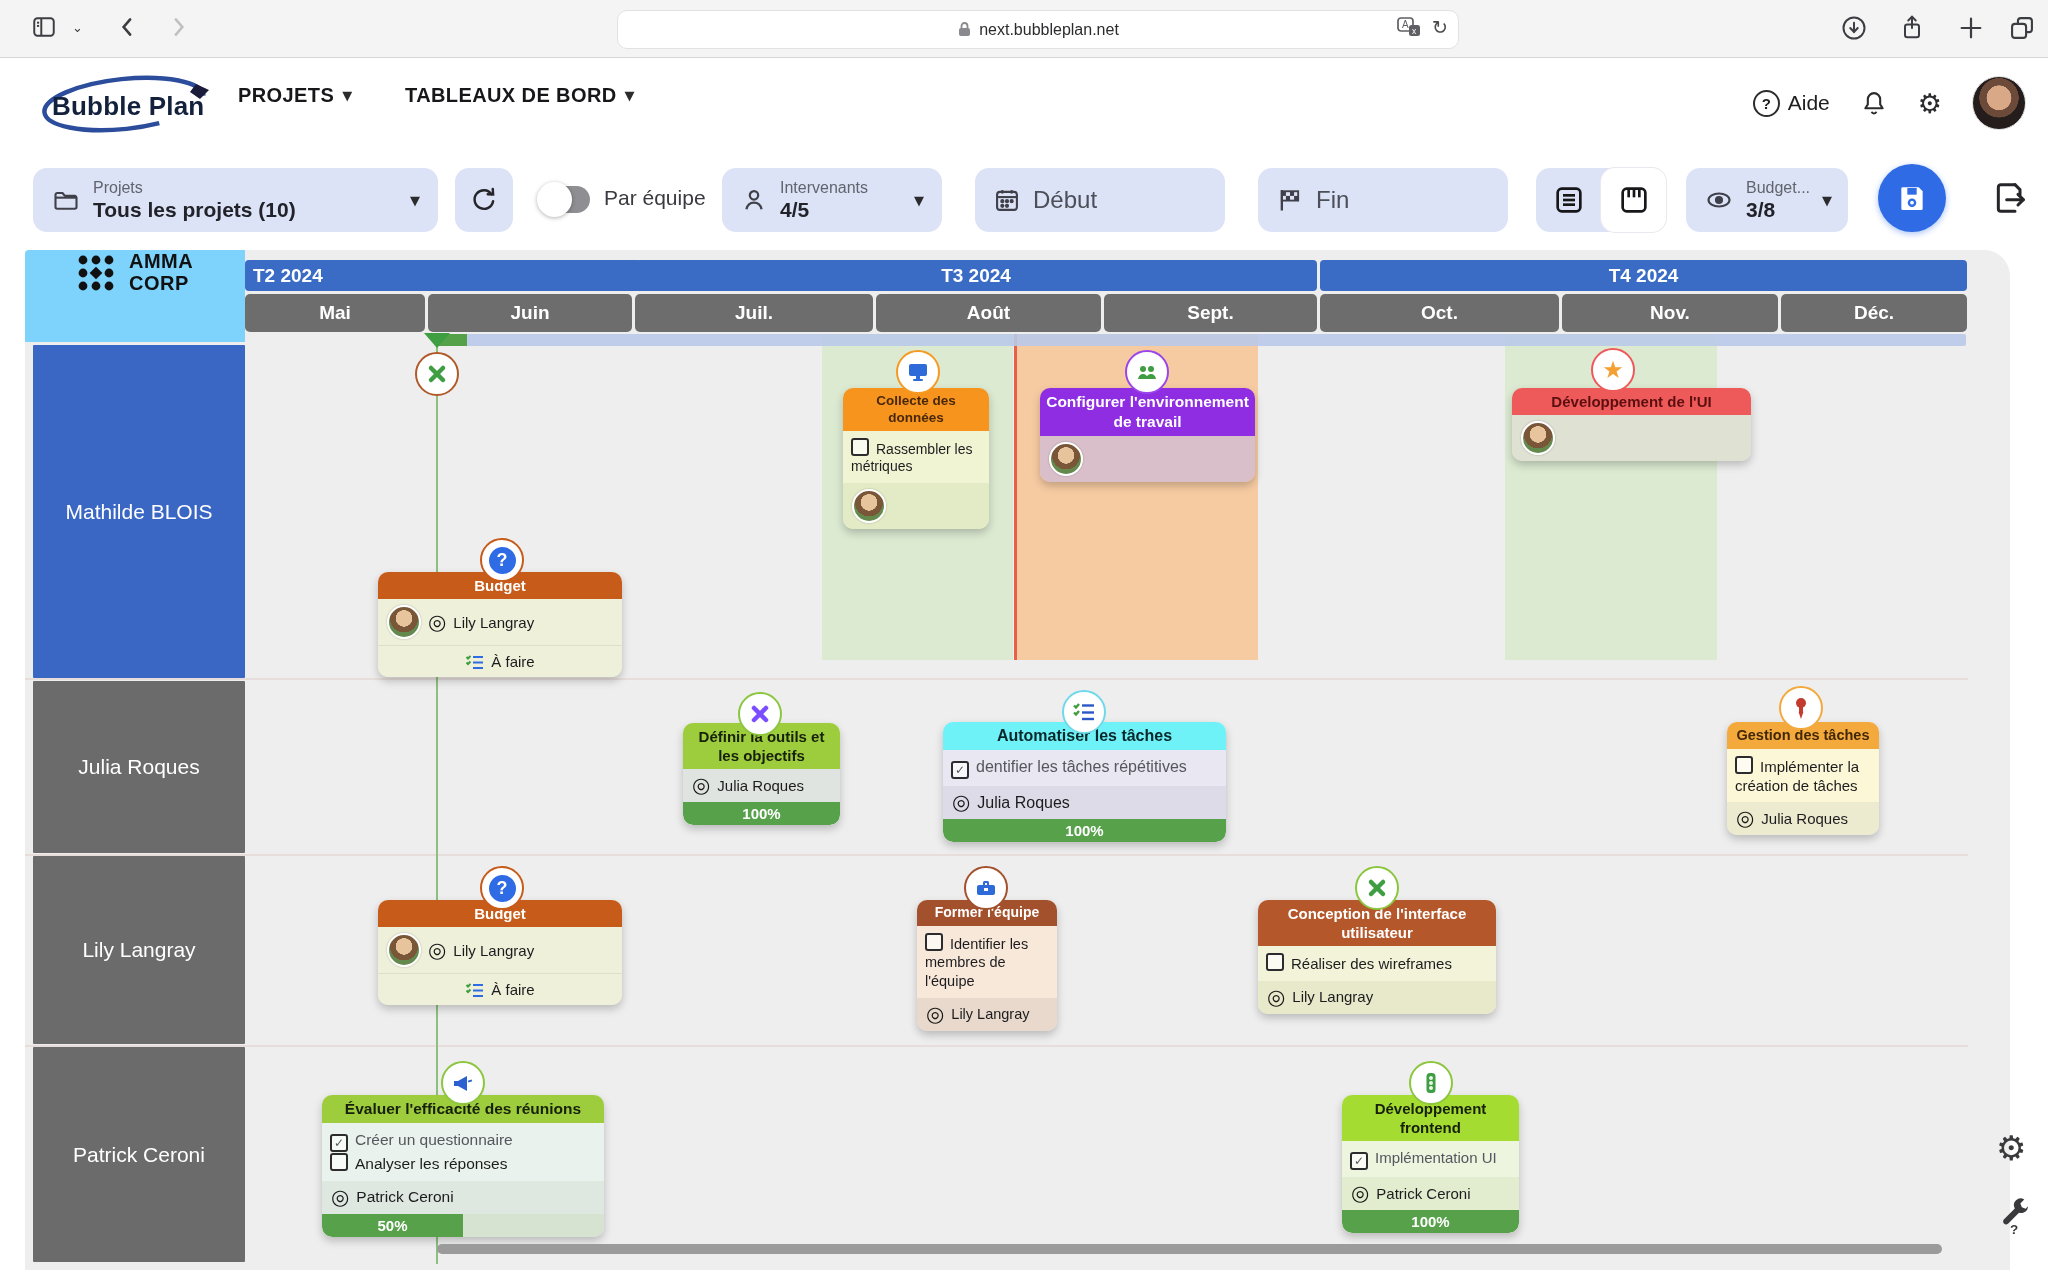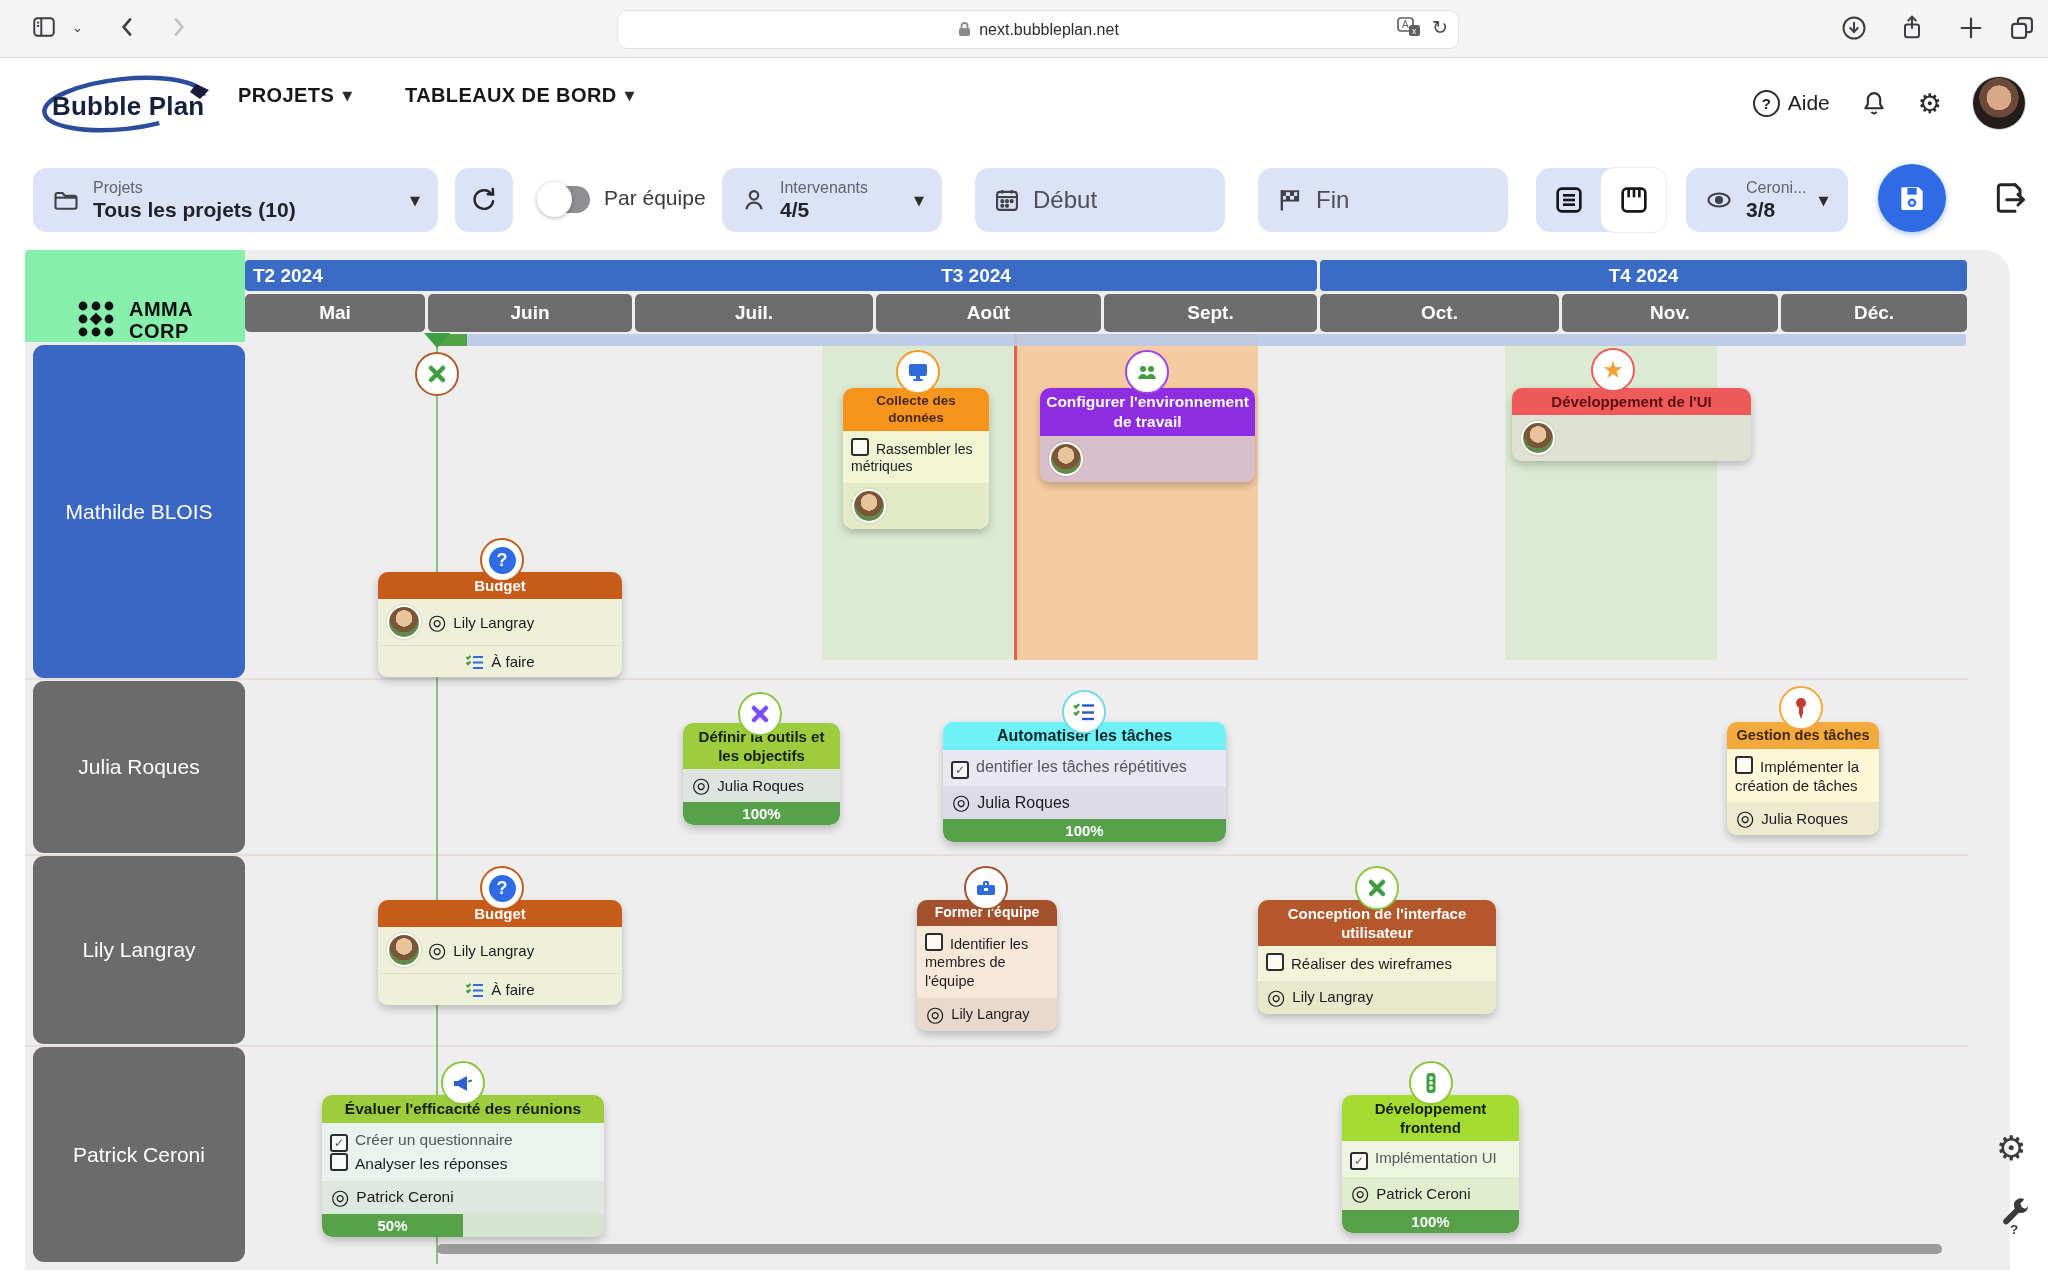"Ceroni..." div.lbl { text: Ceroni -> Budget }
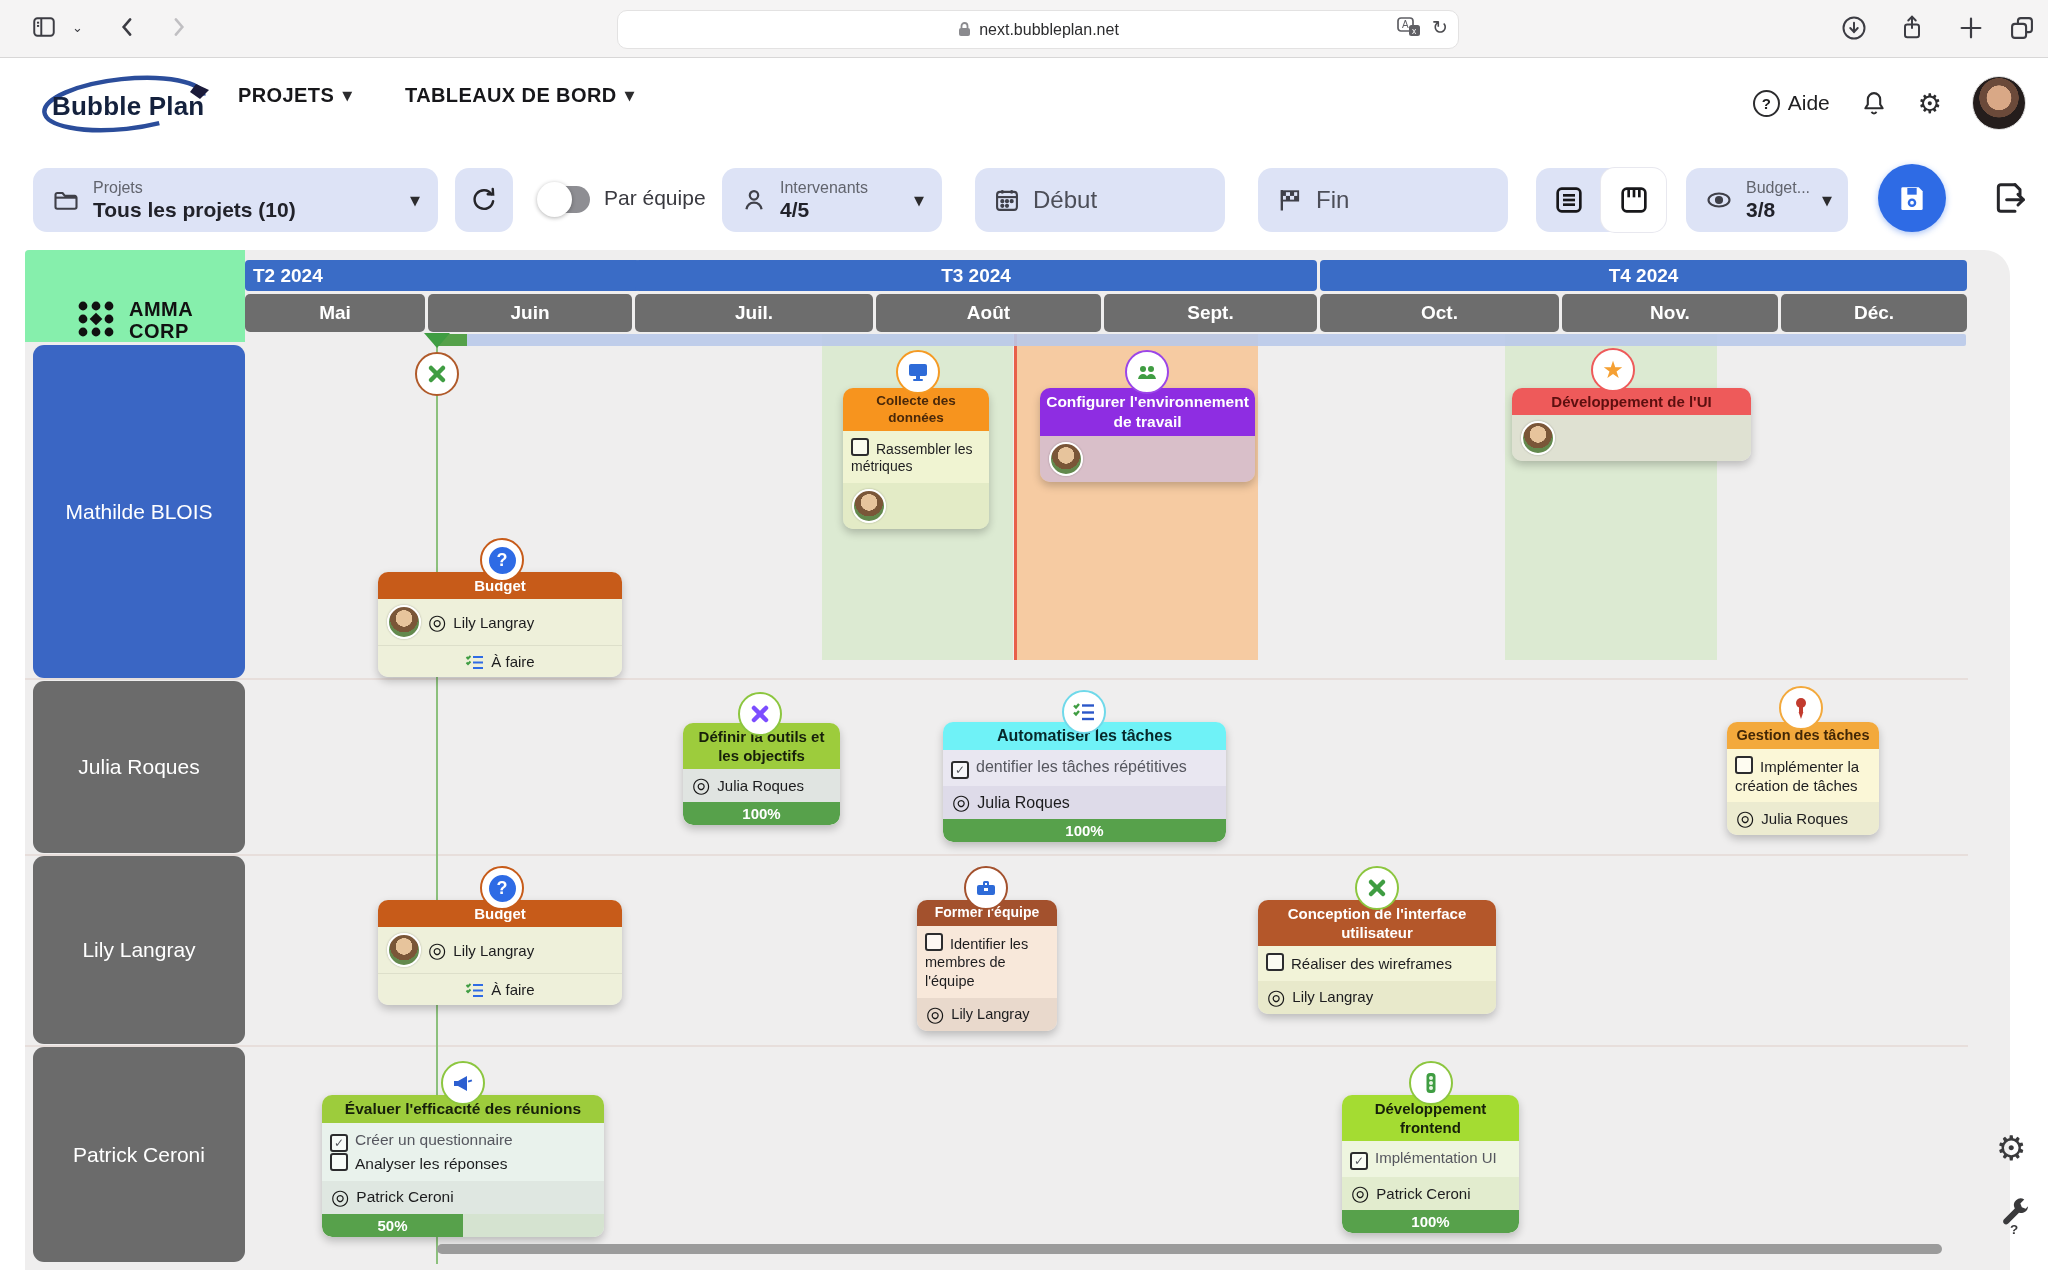"AMMA" .cornerpanel { align-items: flex-end -> flex-start; background: #86efac -> #7dd3fc }
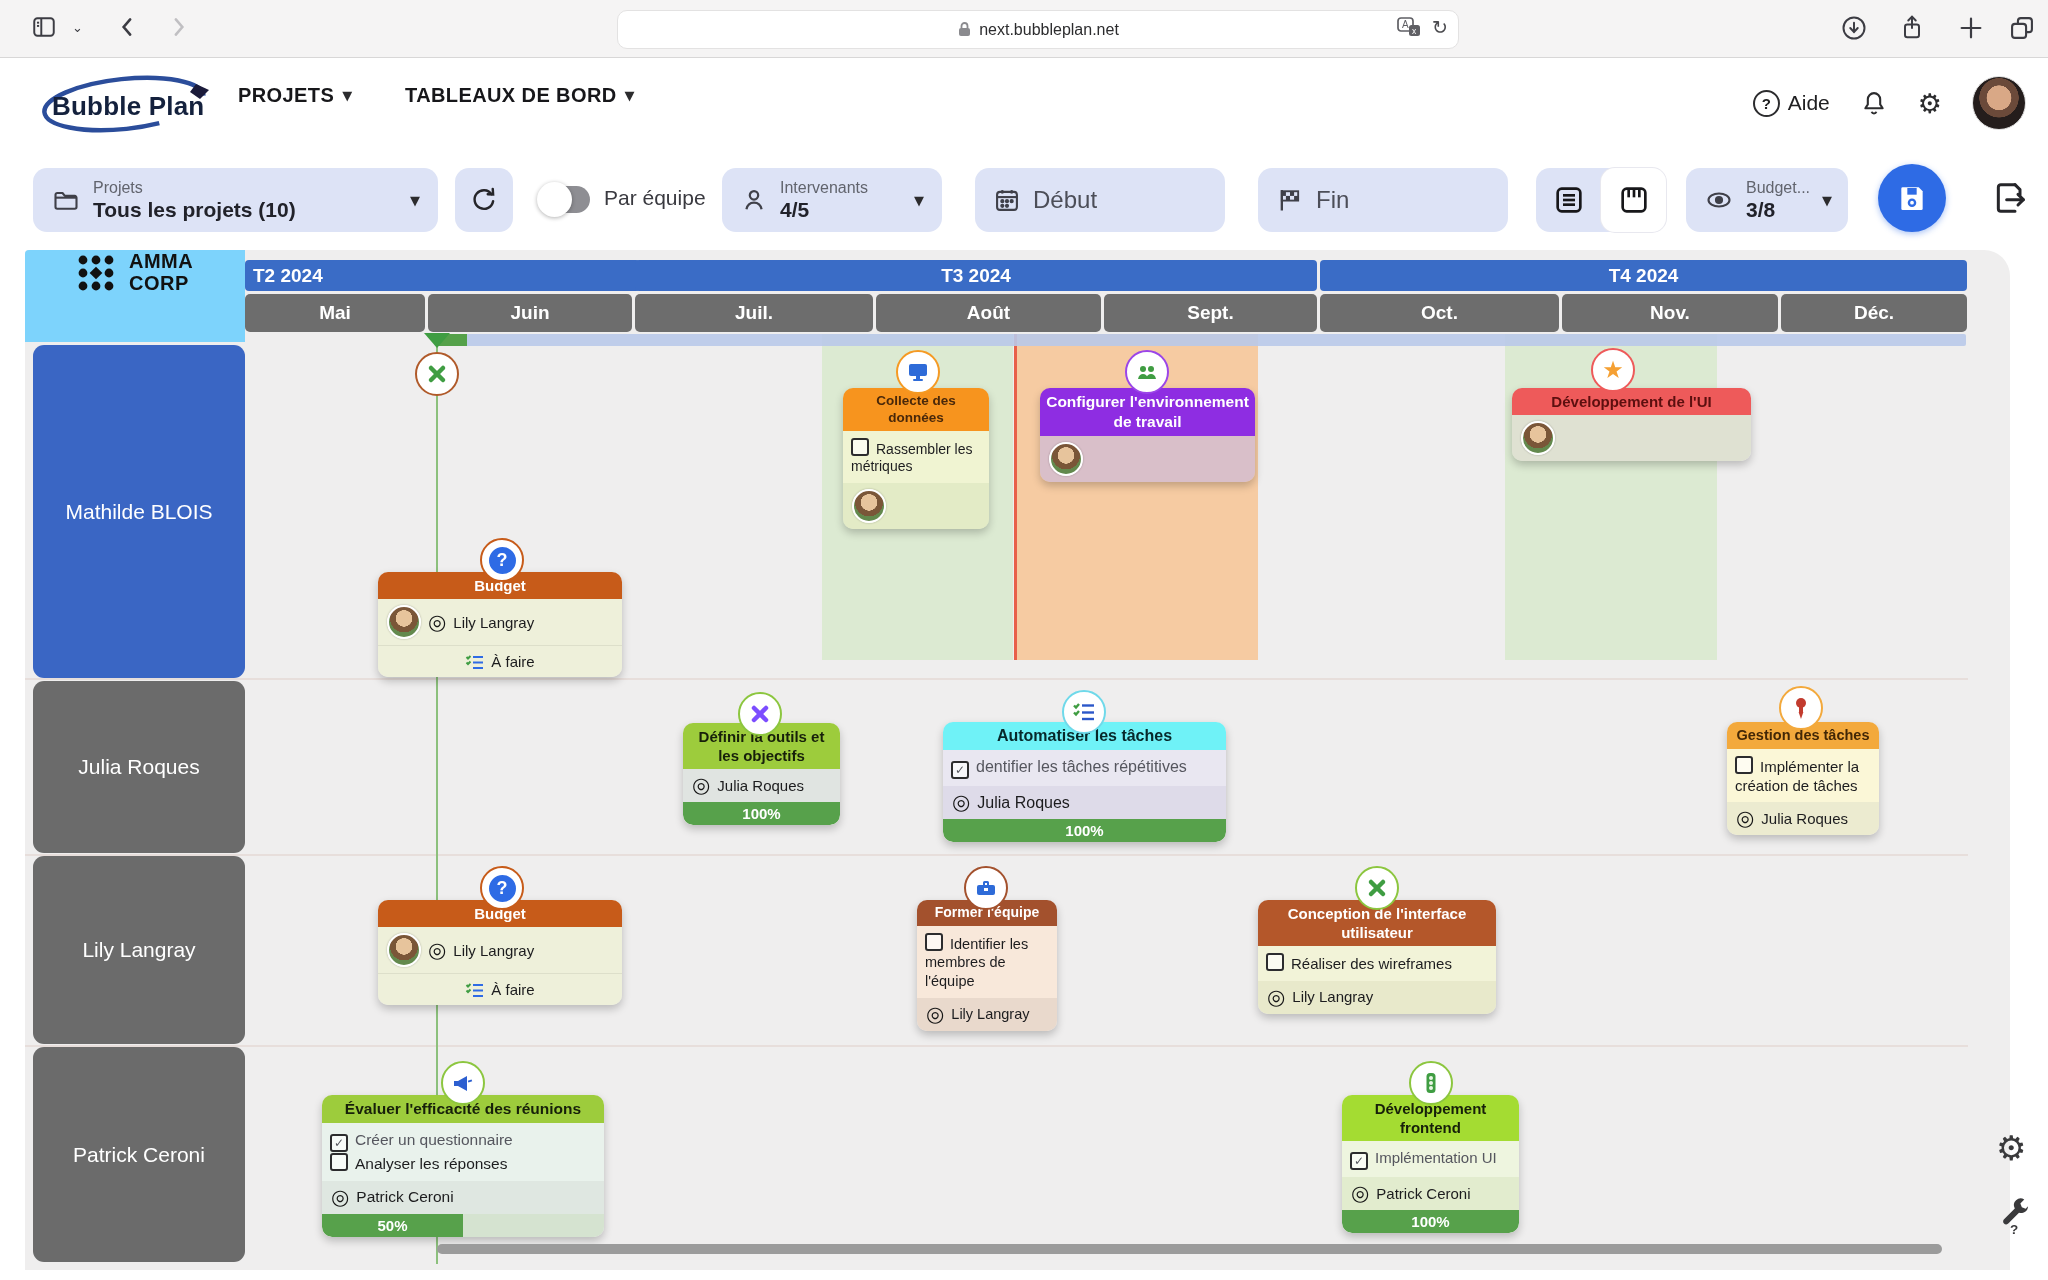"Mathilde BLOIS" .lane { border-radius: 11px -> 1px }
